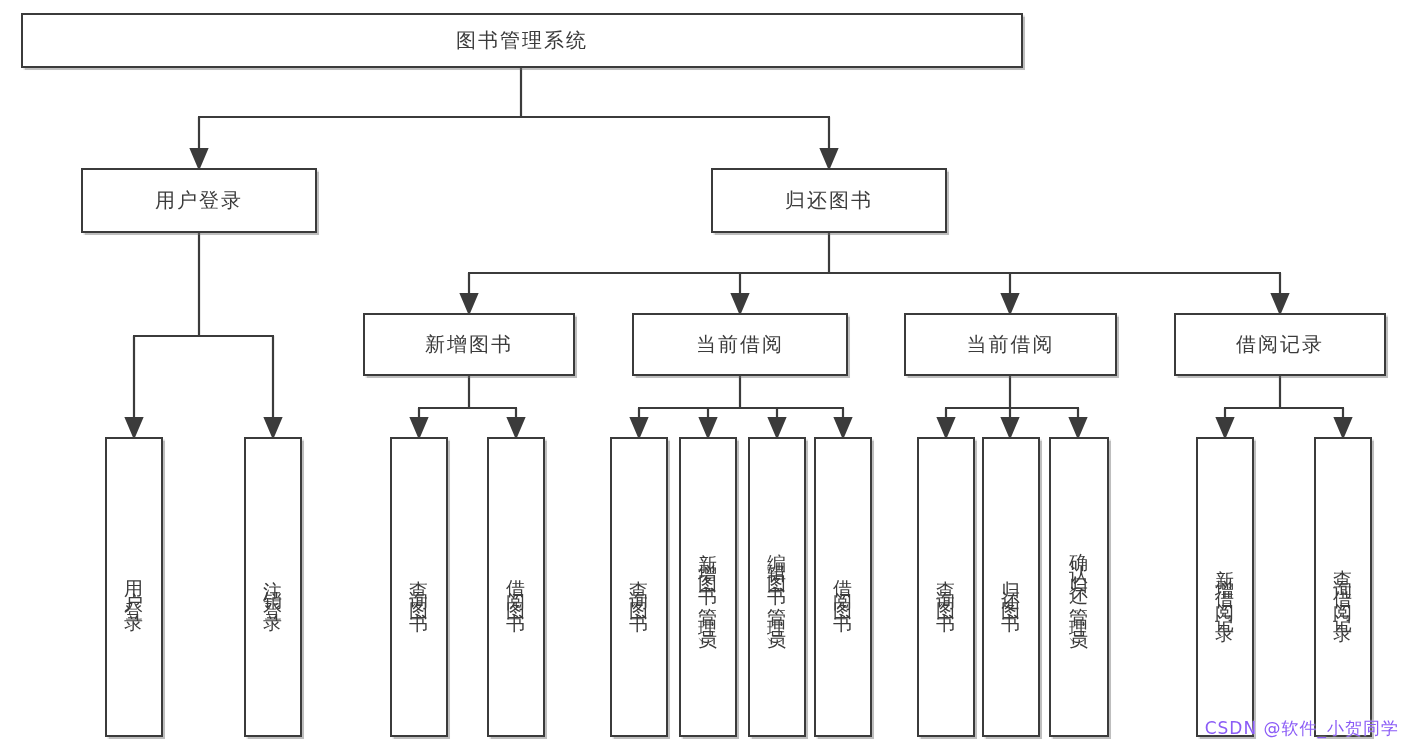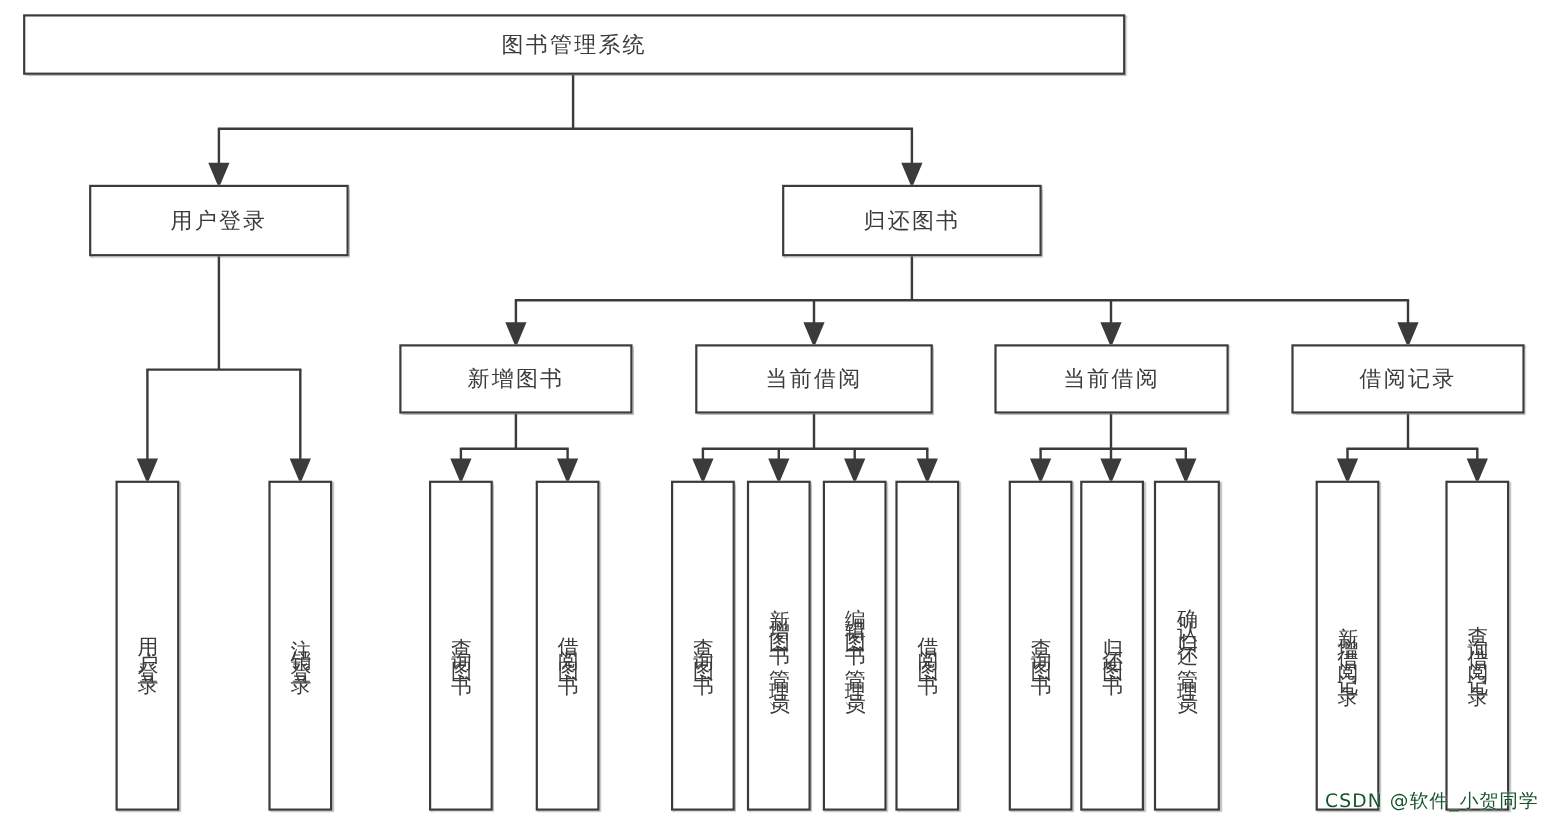"CSDN @软件_小贺同学" .watermark { color: #14532d -> #8b5cf6 }
